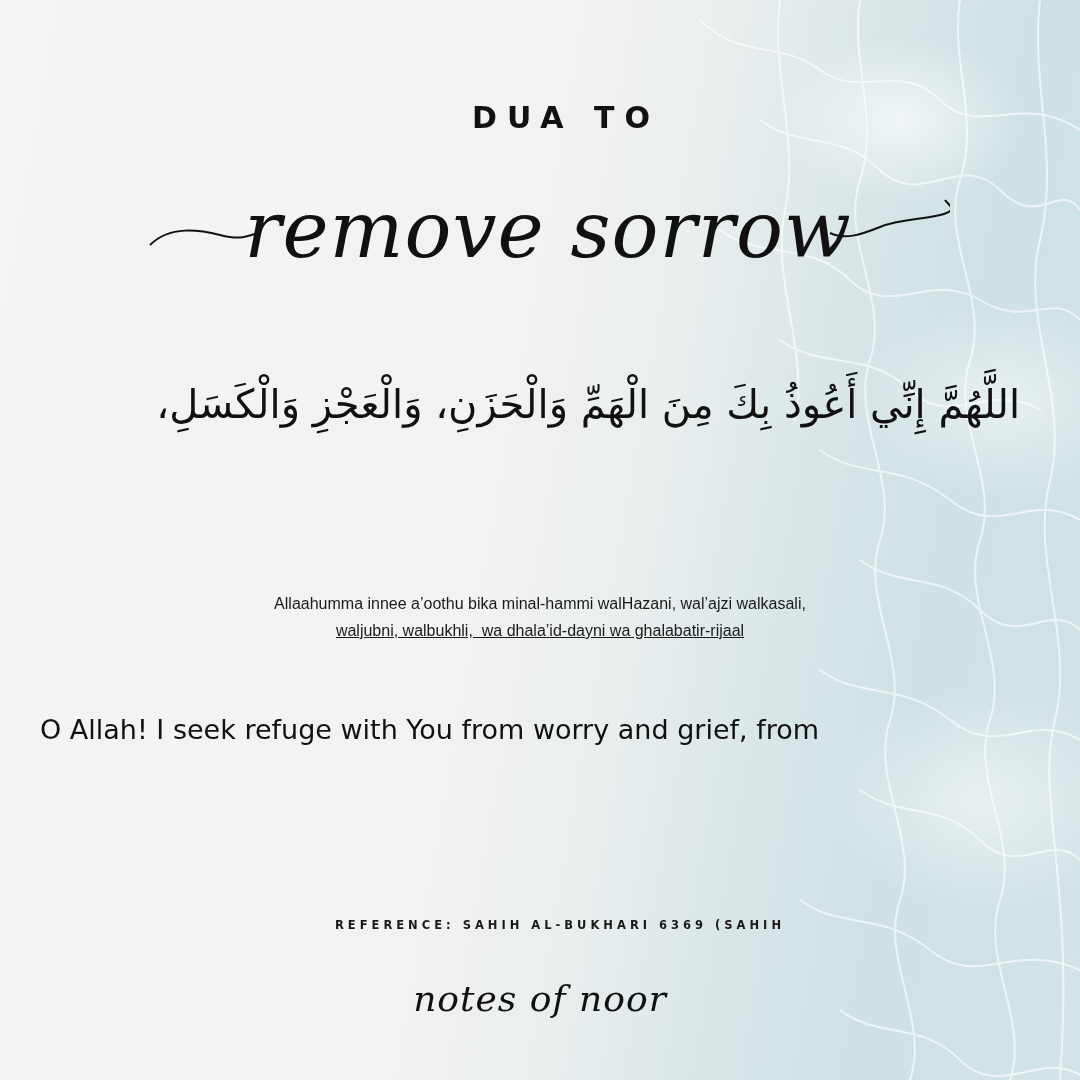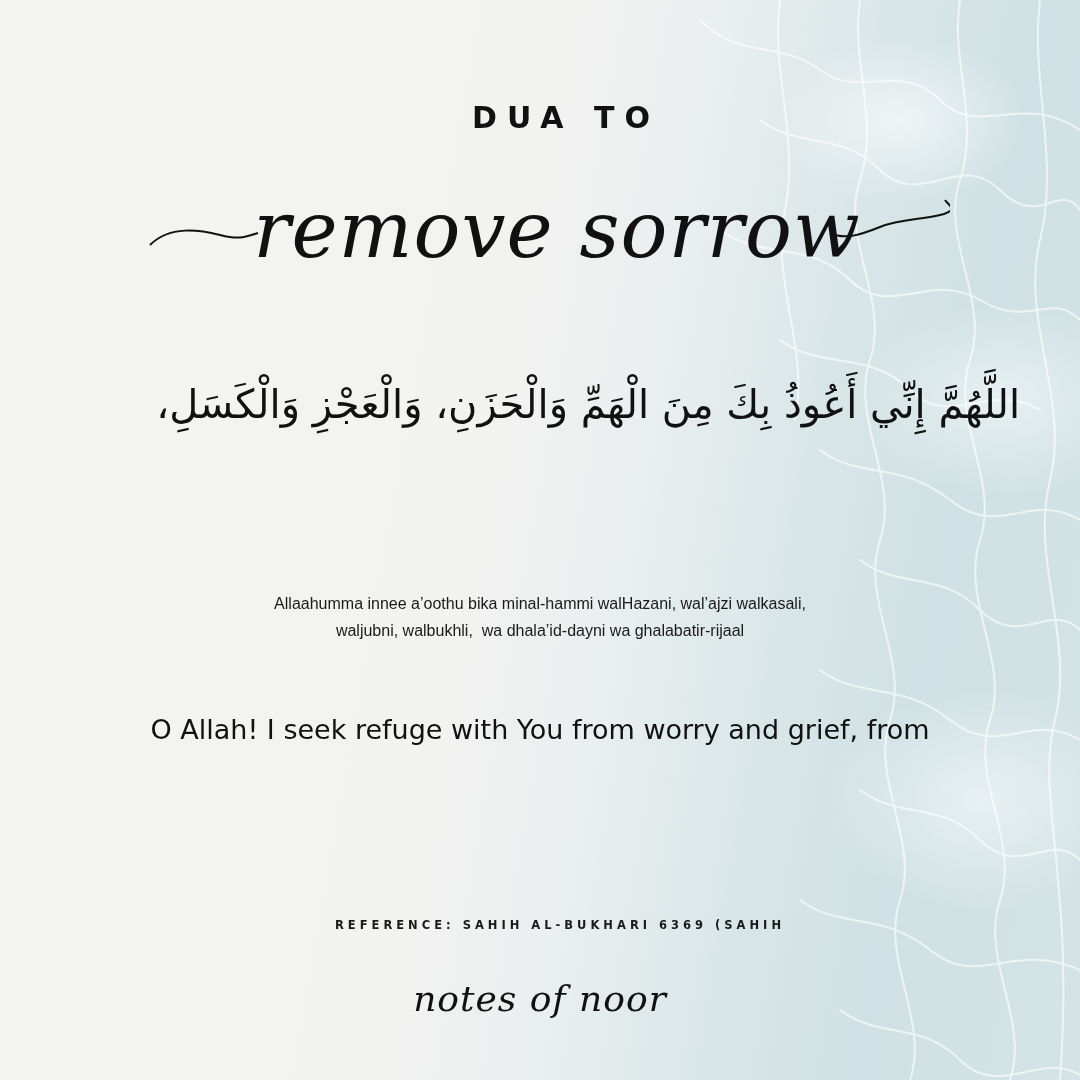"remove sorrow" .title { left: 12px -> 3px }
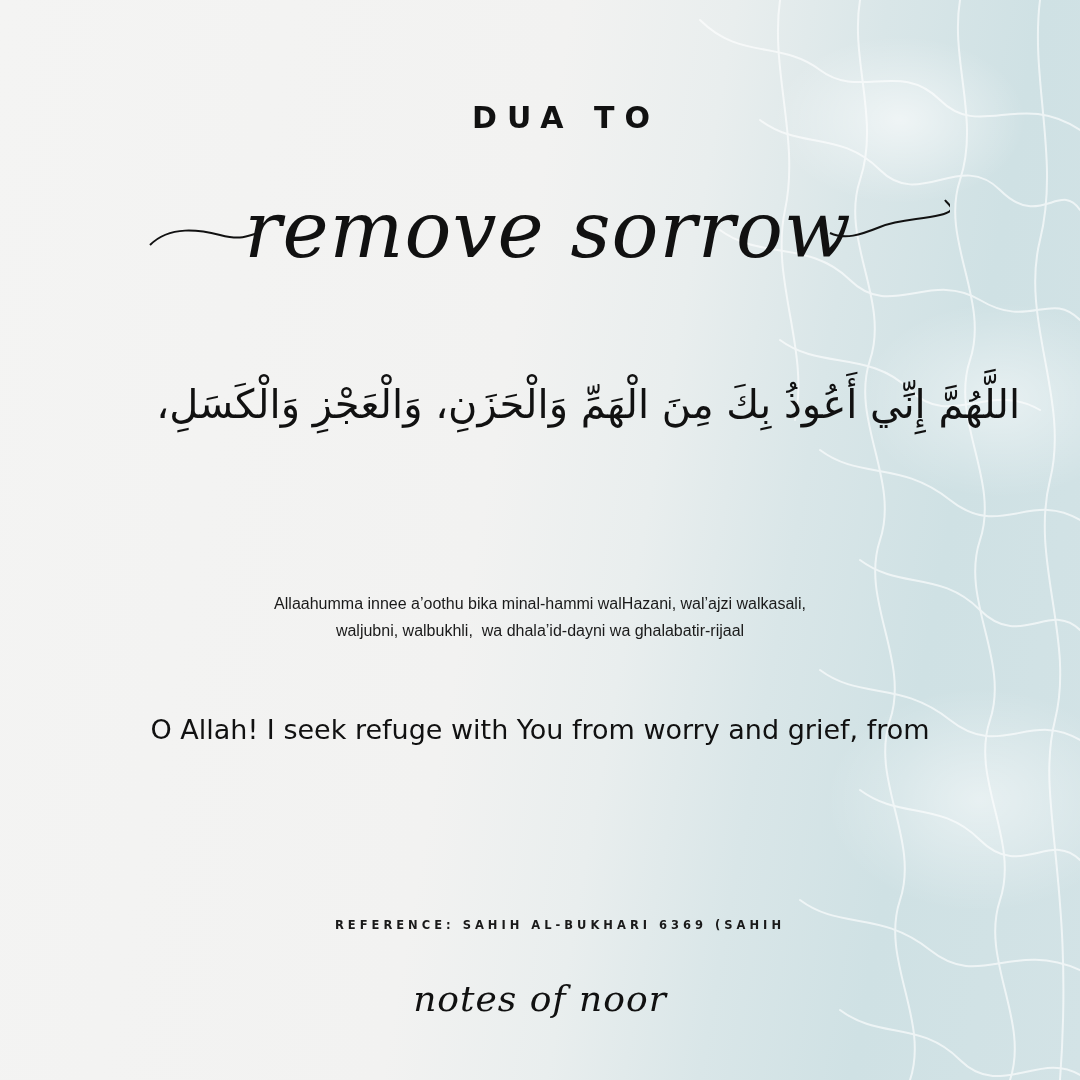"waljubni, walbukhli, wa dhala’id-dayni" div { text-decoration: none -> underline }
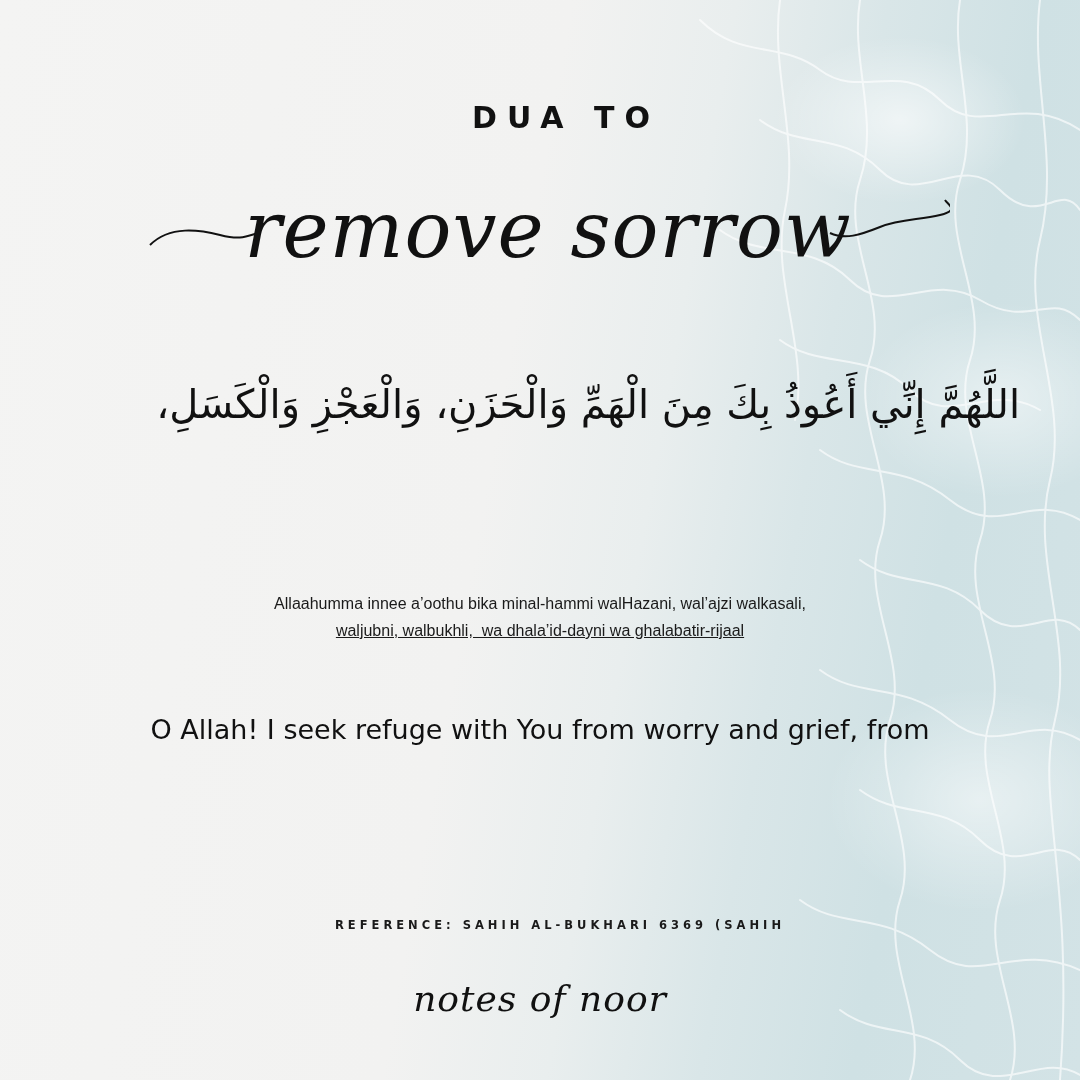"O Allah! I seek refuge" .translation { text-align: center -> left }
